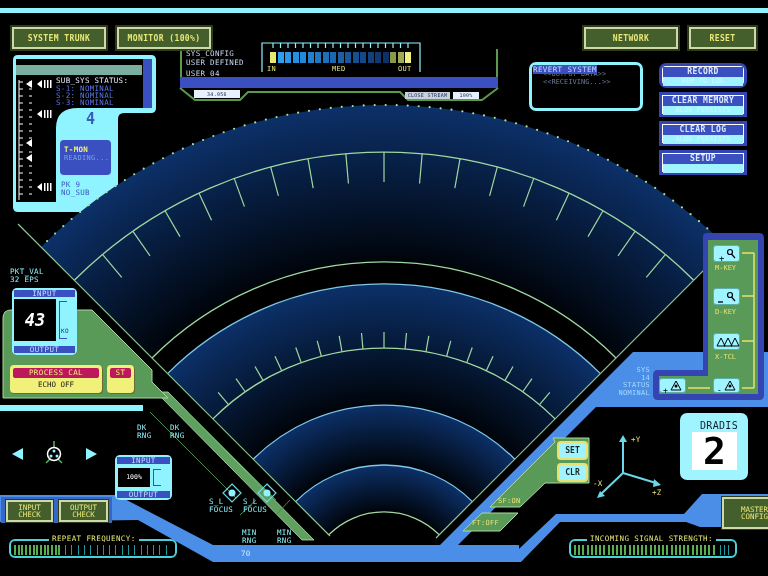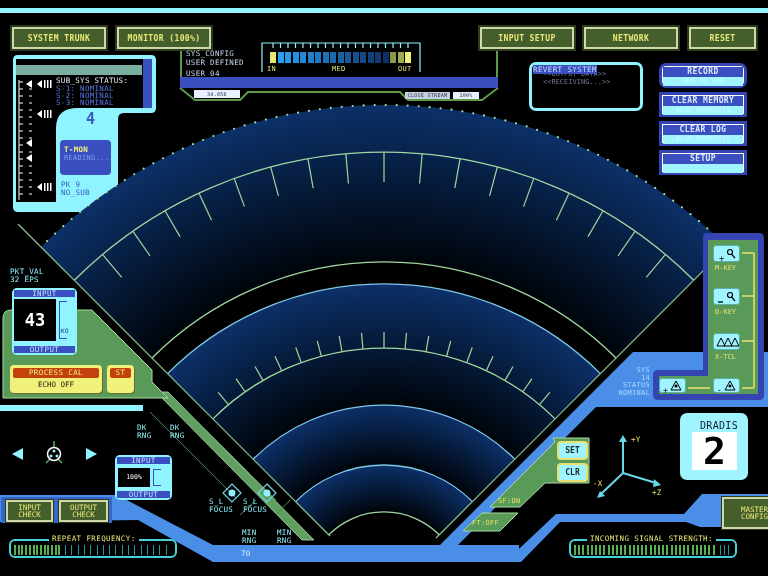"INPUT SETUP" div.hbtn { html: <div>INPUT SETUP</div> -> none }
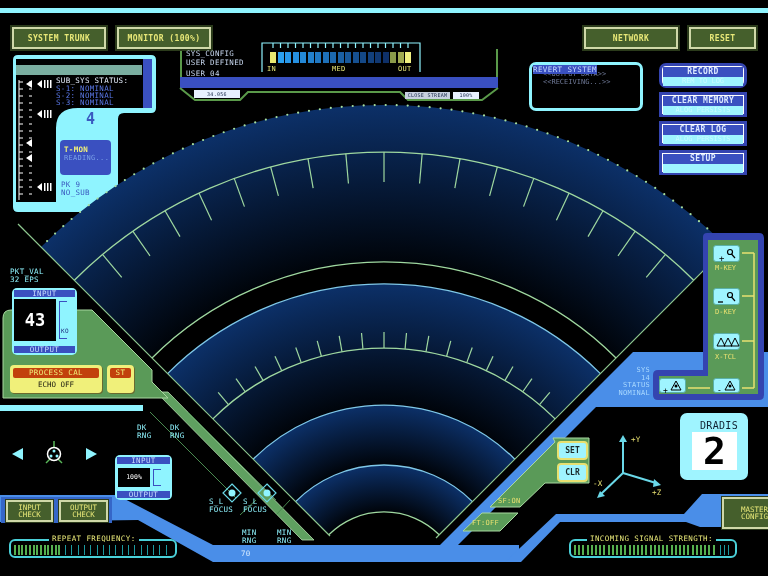"43" div { font-style: none -> italic }
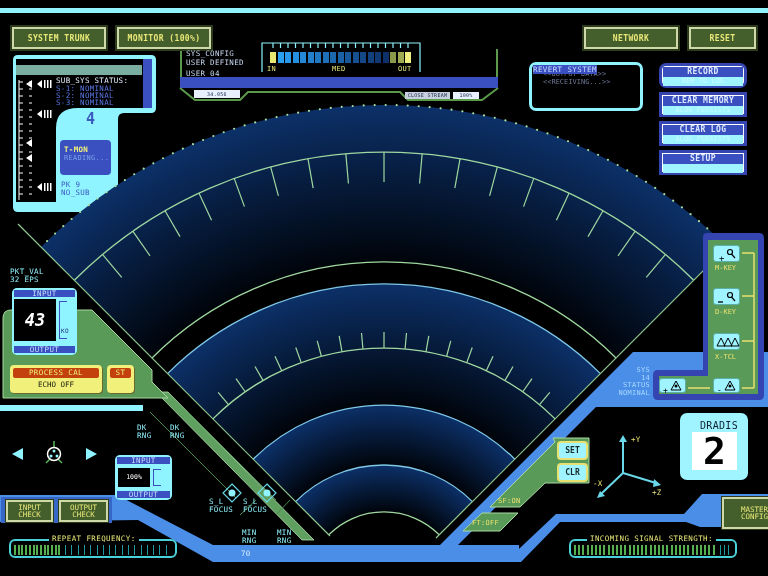"PROCESS CAL" .ybtn .tab { background: #c2410c -> #be185d }
